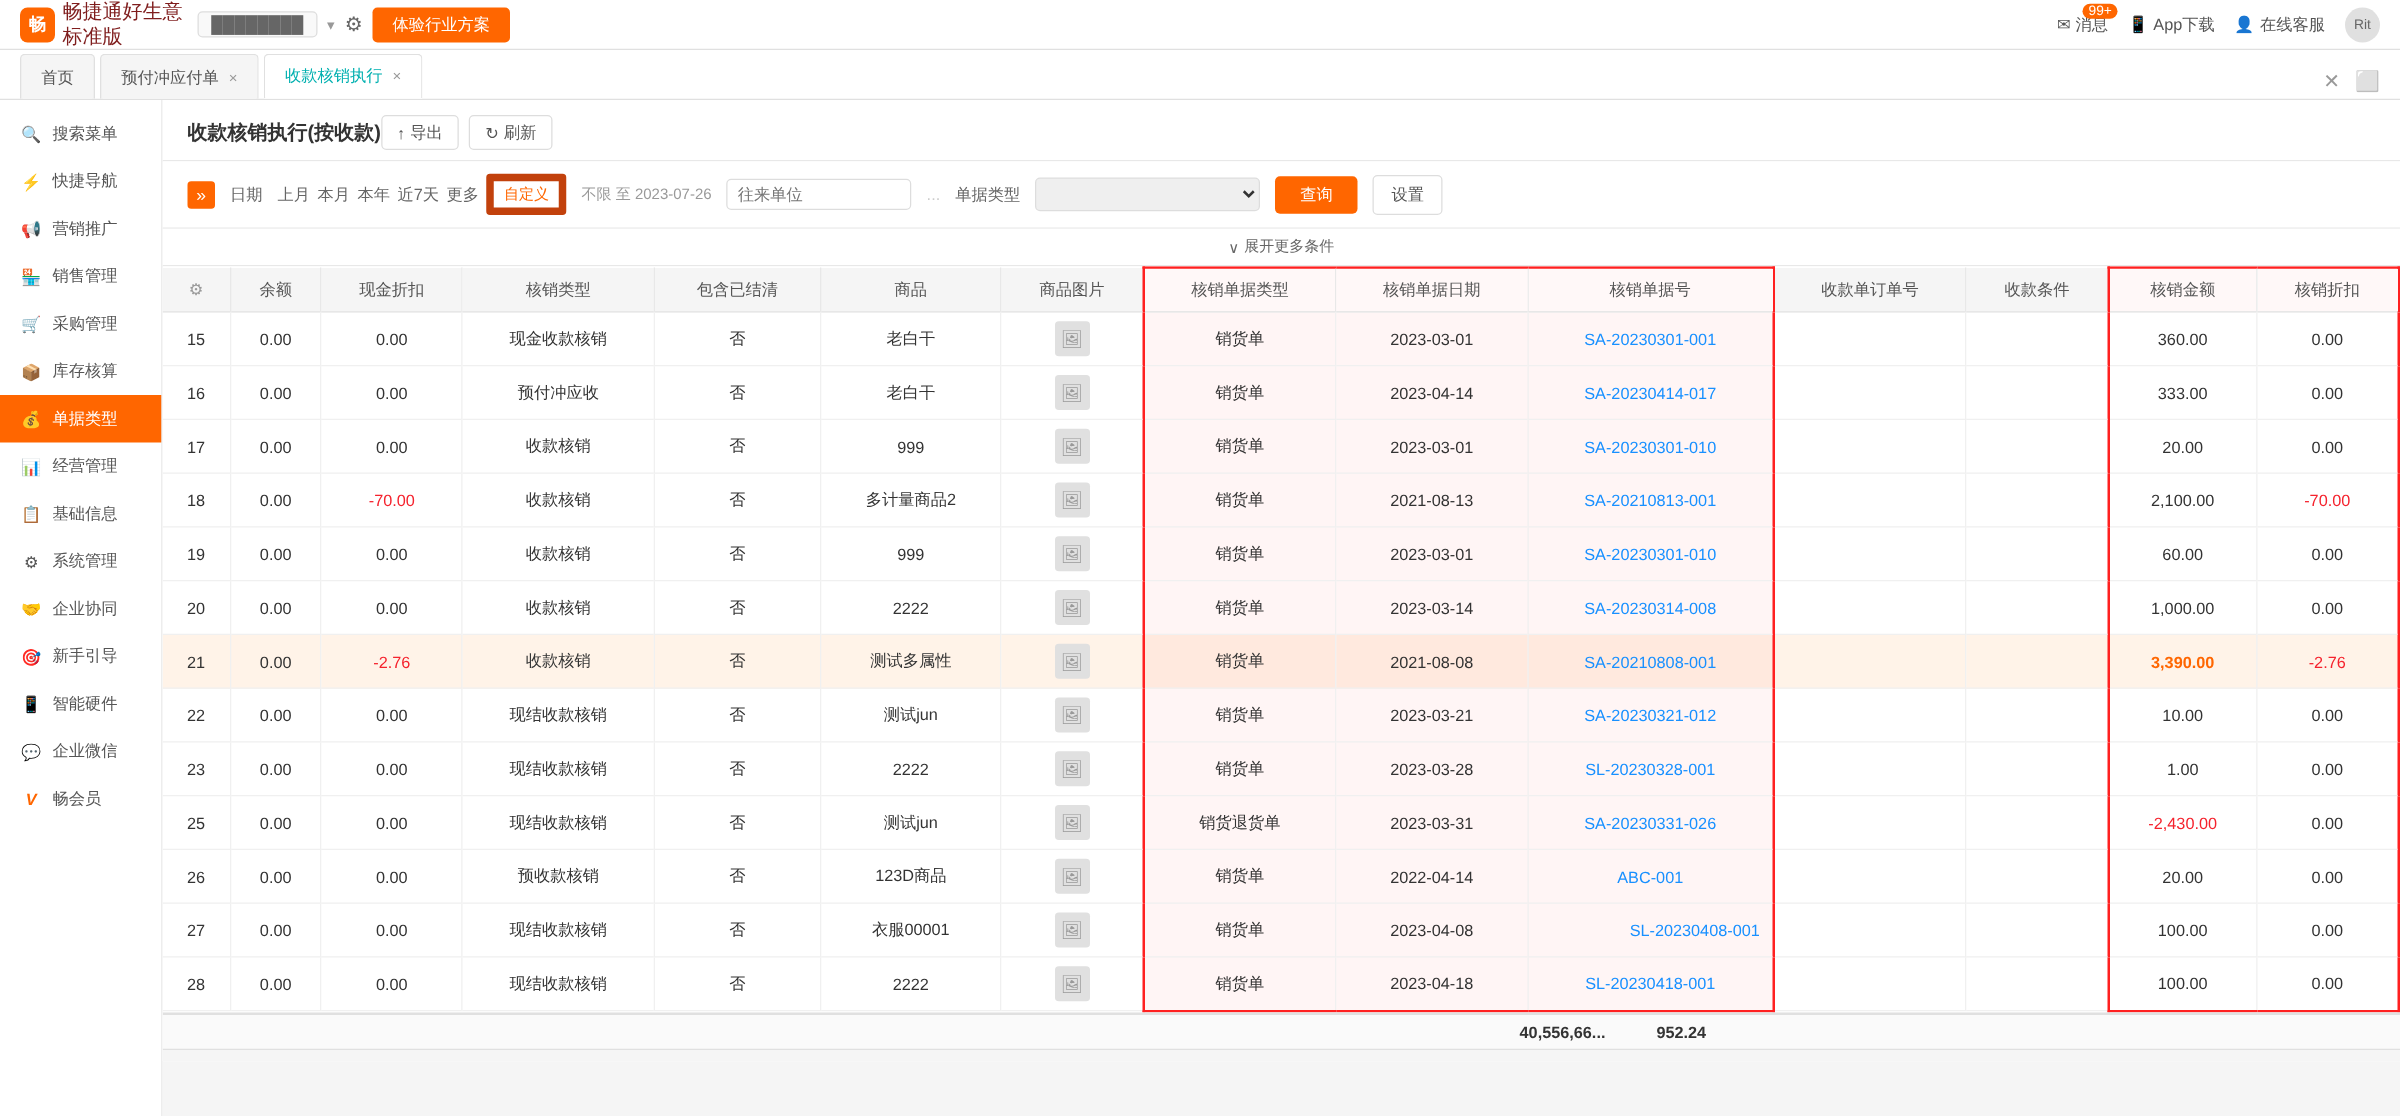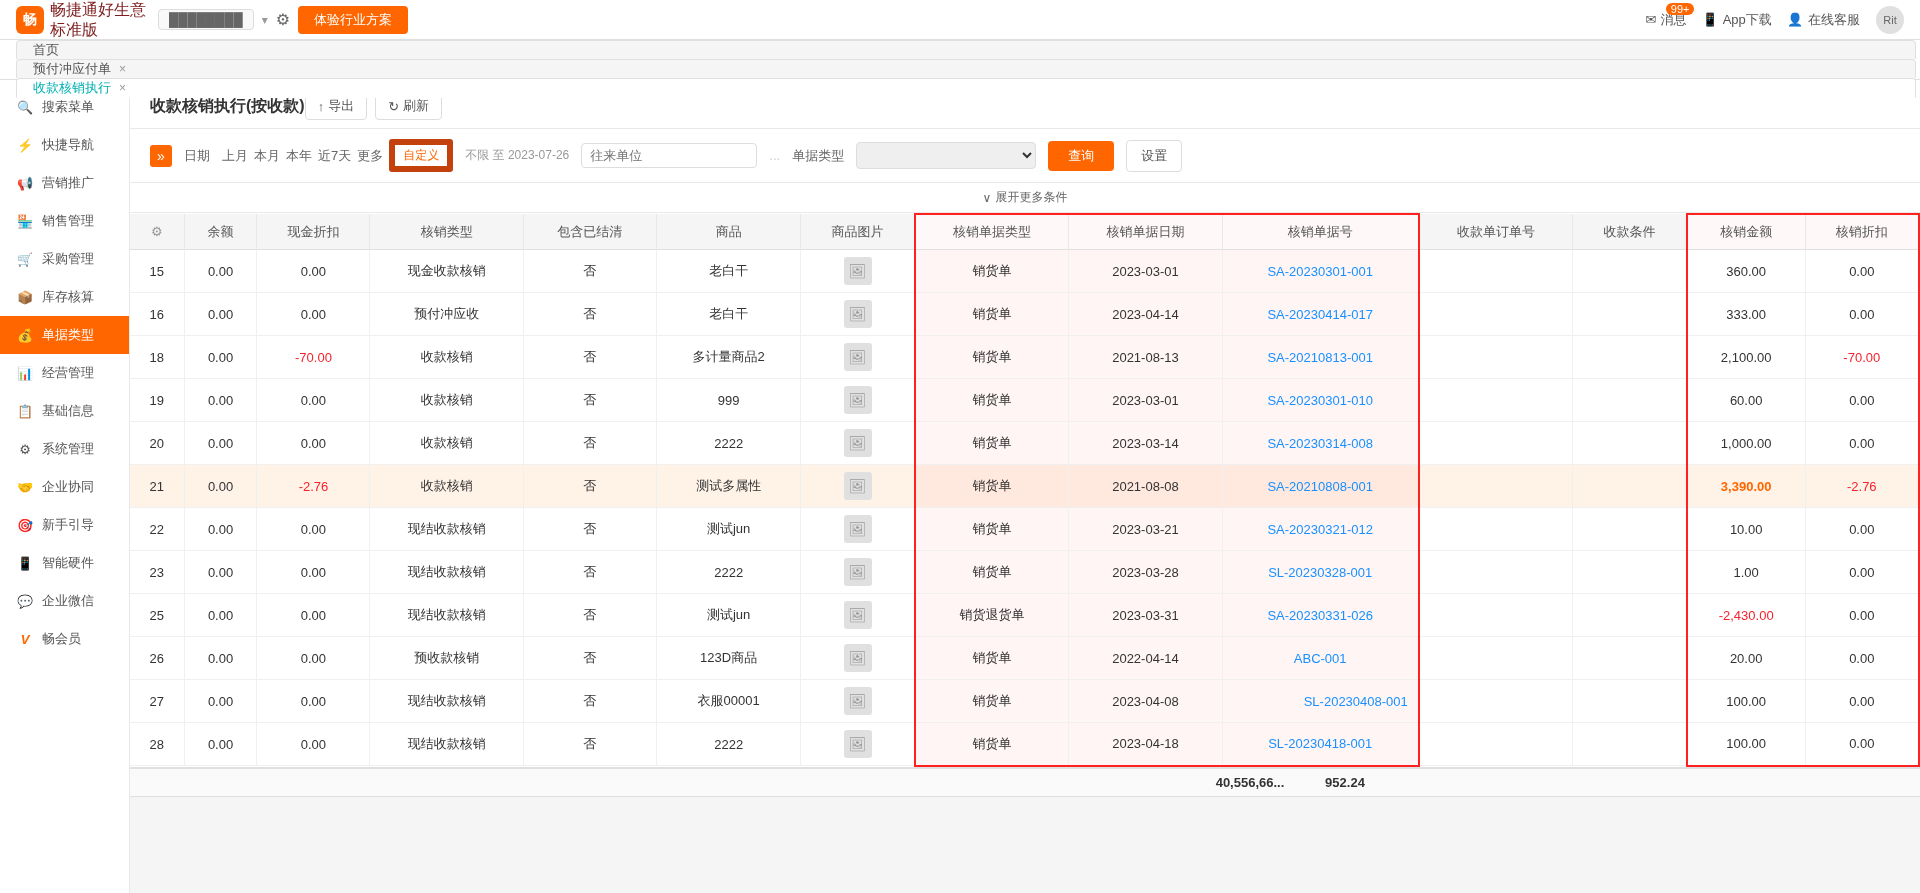"首页" .tab-bar { align-items: none -> flex-end; flex-direction: column -> none }
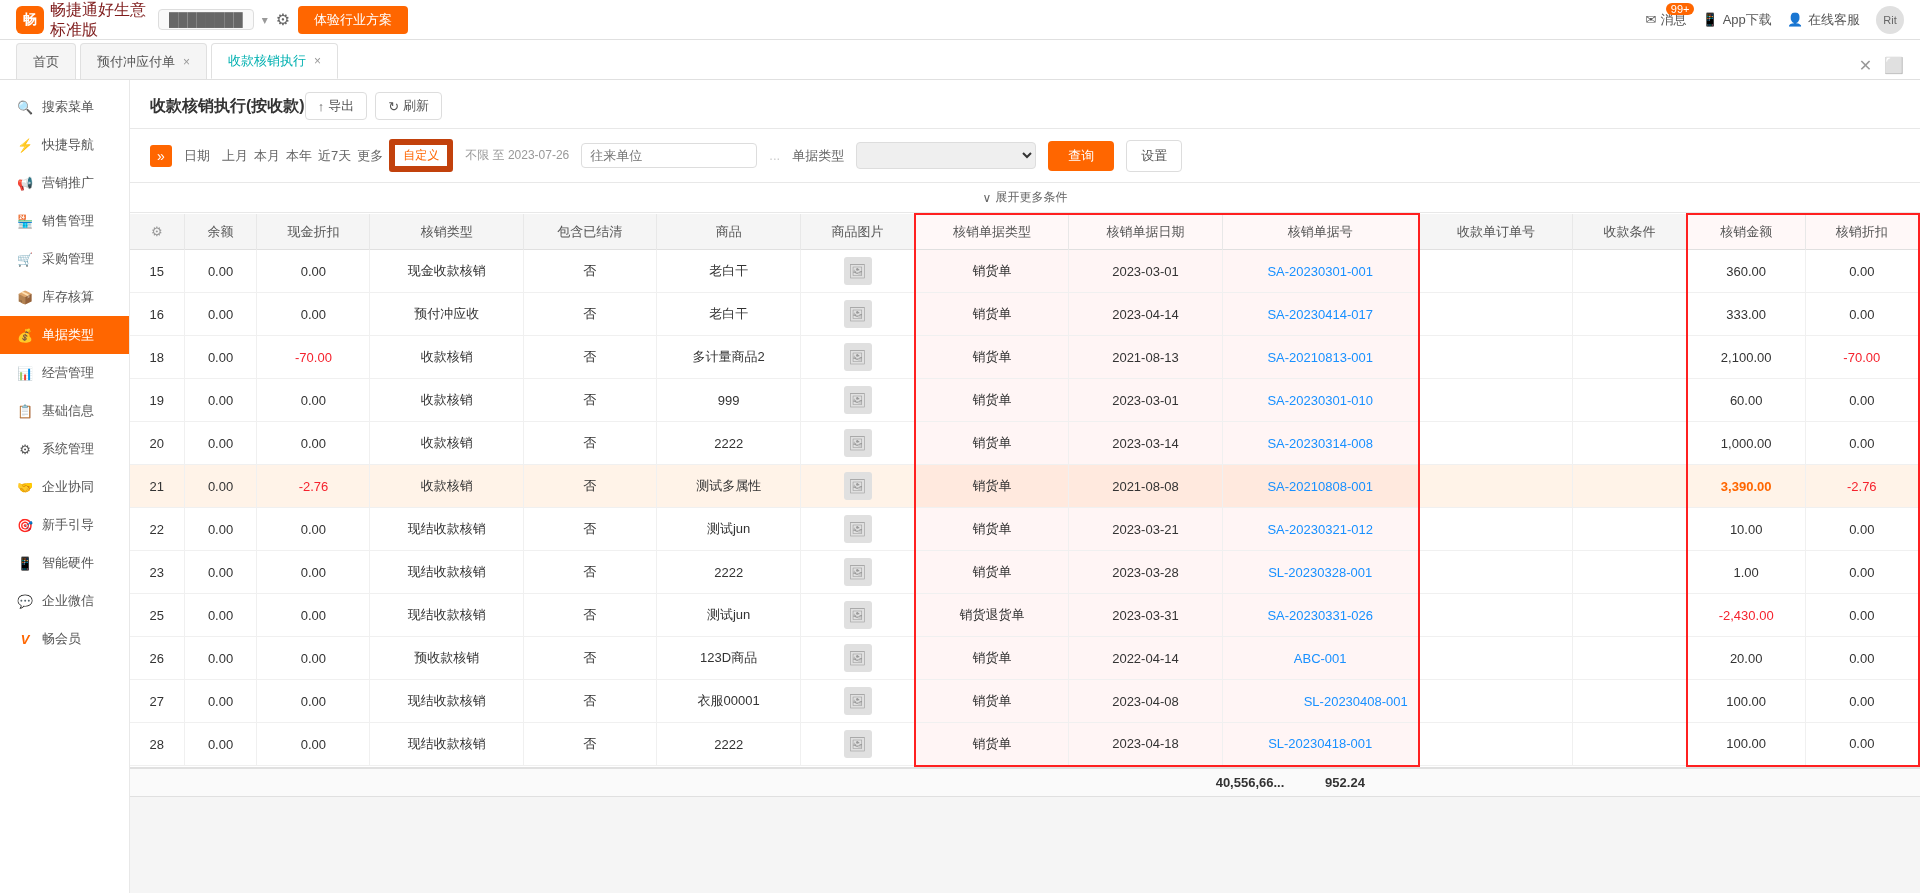"往来单位" .filter-input { width: 176px -> 148px }
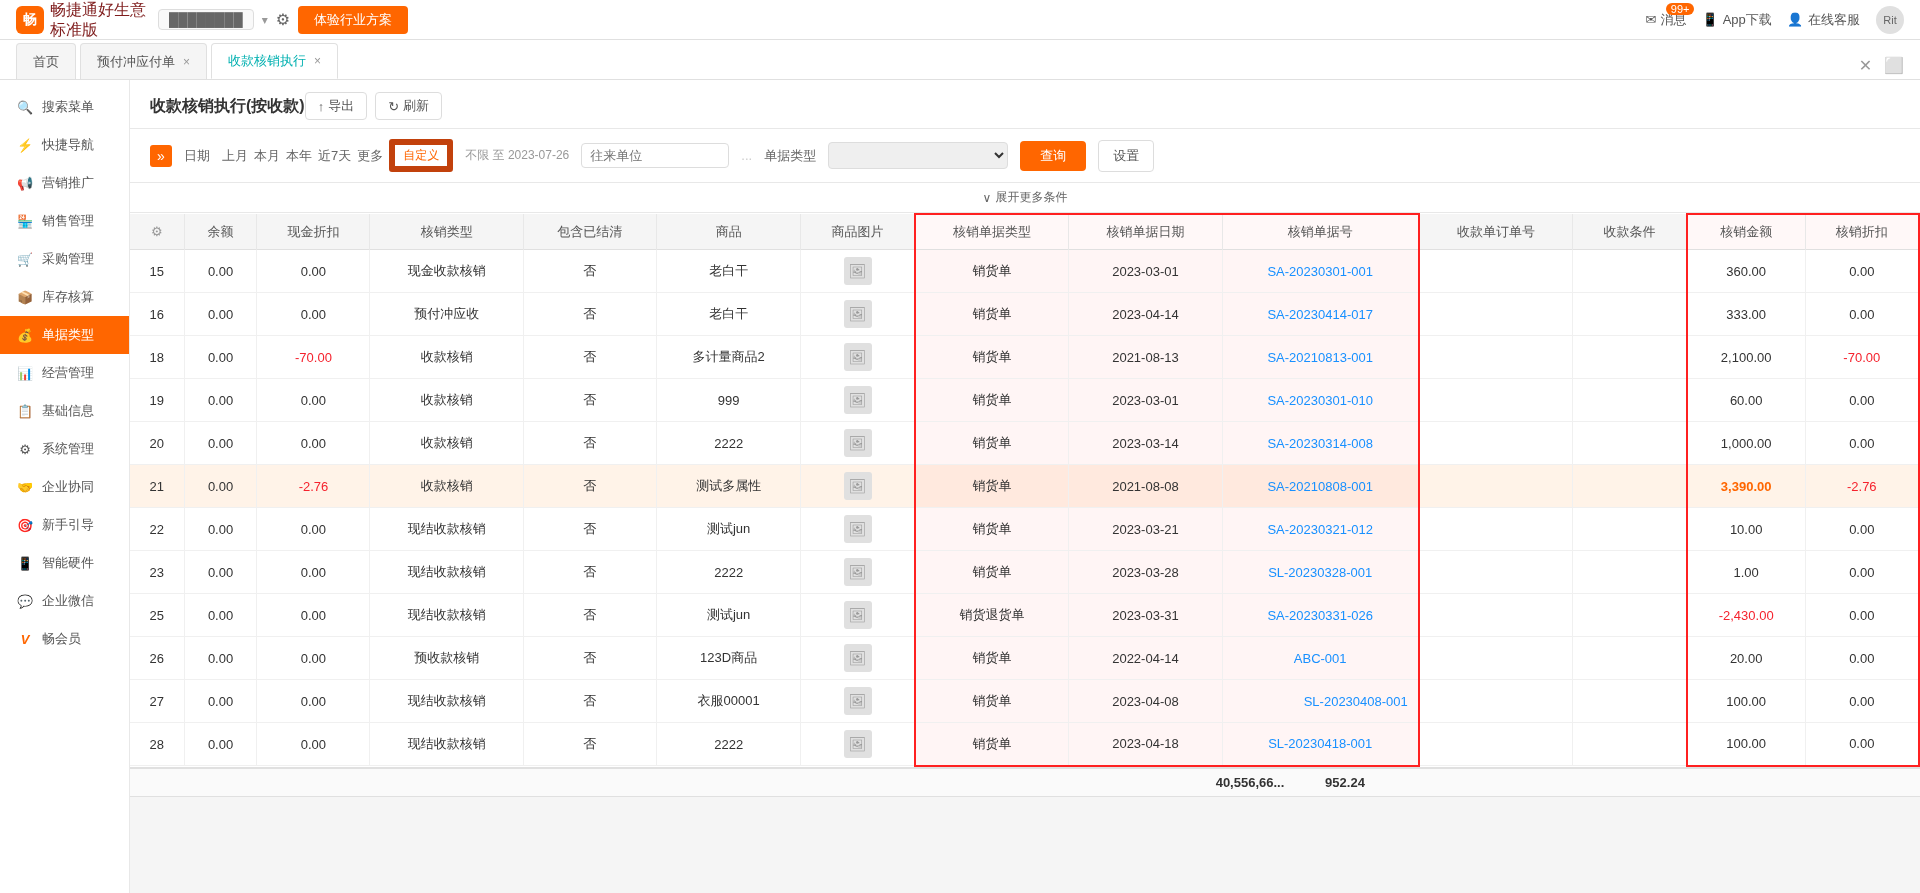"17" tr { html: none -> <tr> <td>17</td> <td>0.00</td> <td>0.00</td> <td>收款核销</td> <td>否</td> <td>999</td> <td><div>🖼</div></td> <td>销货单</td> <td>2023-03-01</td> <td>SA-20230301-010</td> <td></td> <td></td> <td>20.00</td> <td>0.00</td> </tr> }
